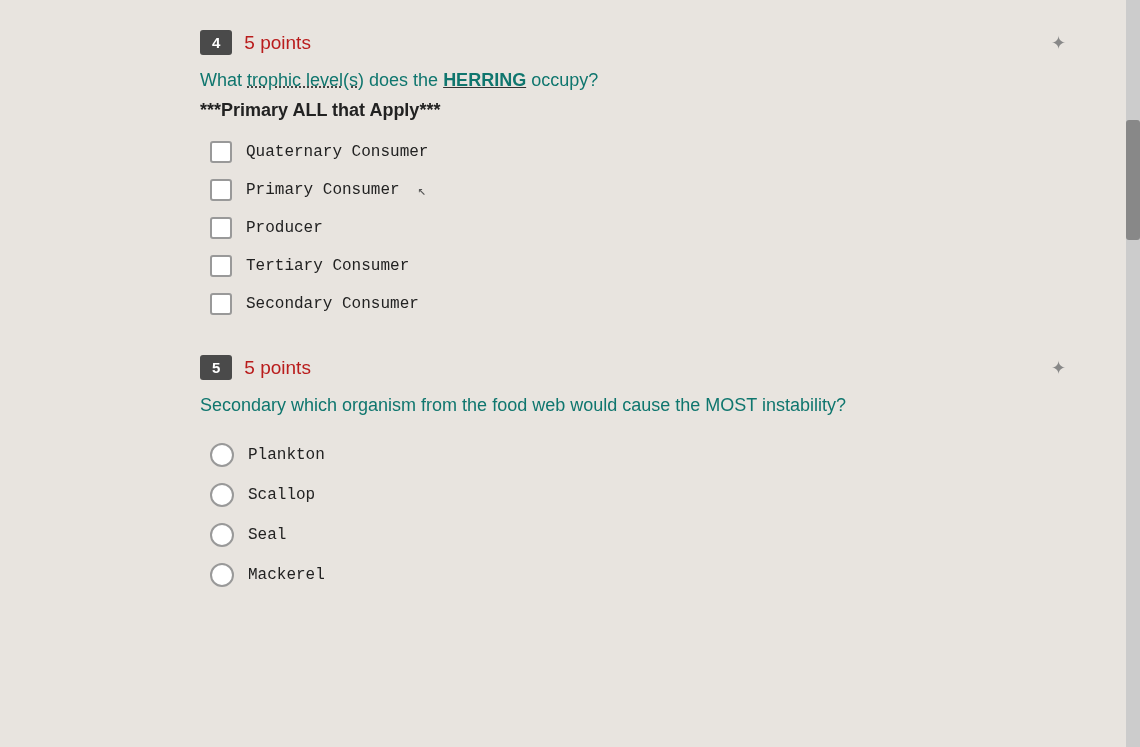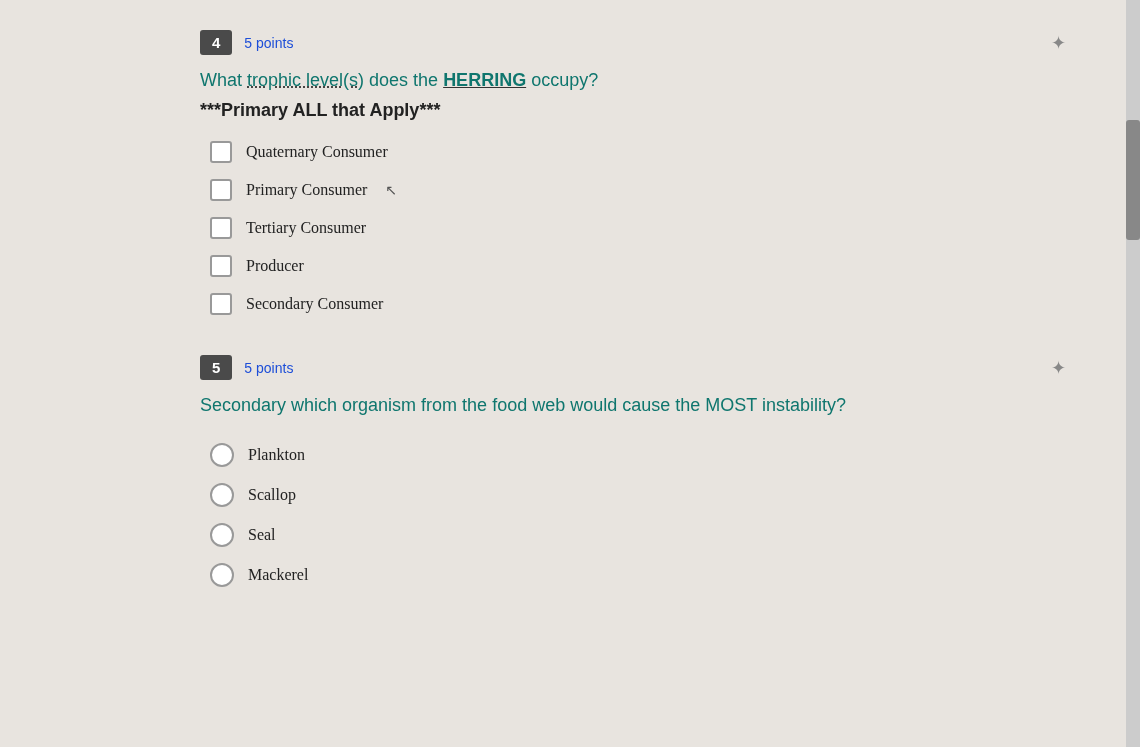"5 points" .question-points { color: #1d4ed8 -> #b91c1c; font-size: 14px -> 19px }
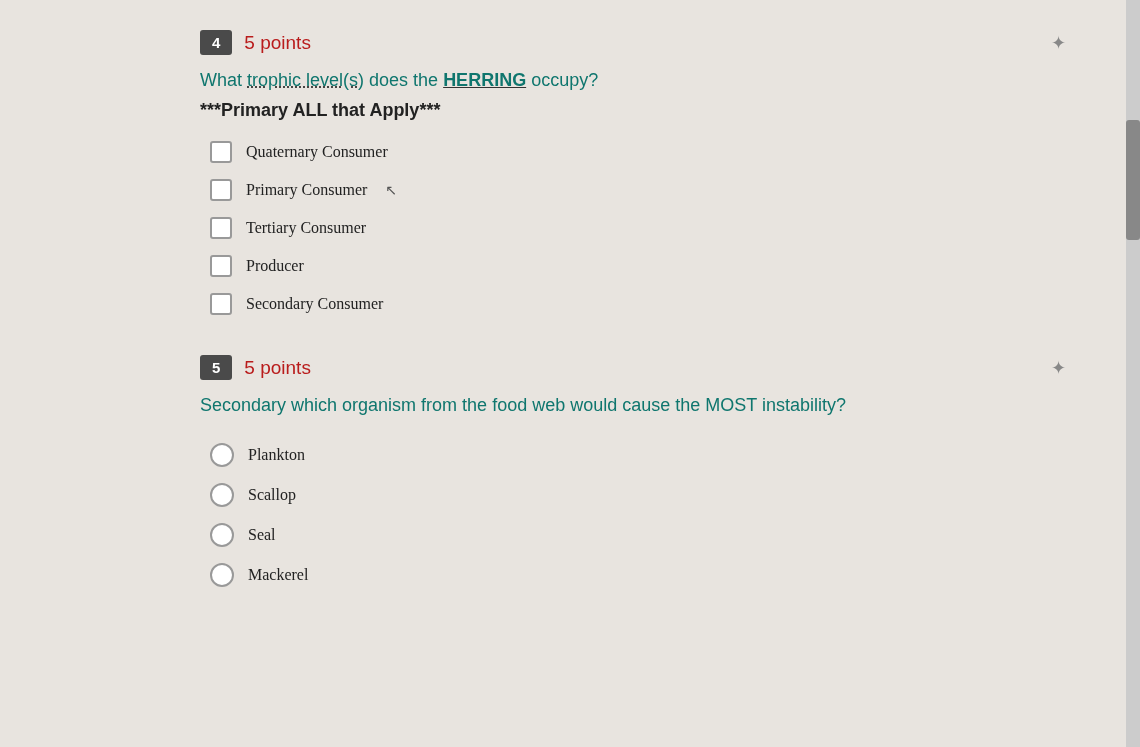"Quaternary Consumer" .option-item { font-family: Liberation Serif, serif -> Liberation Mono, monospace }
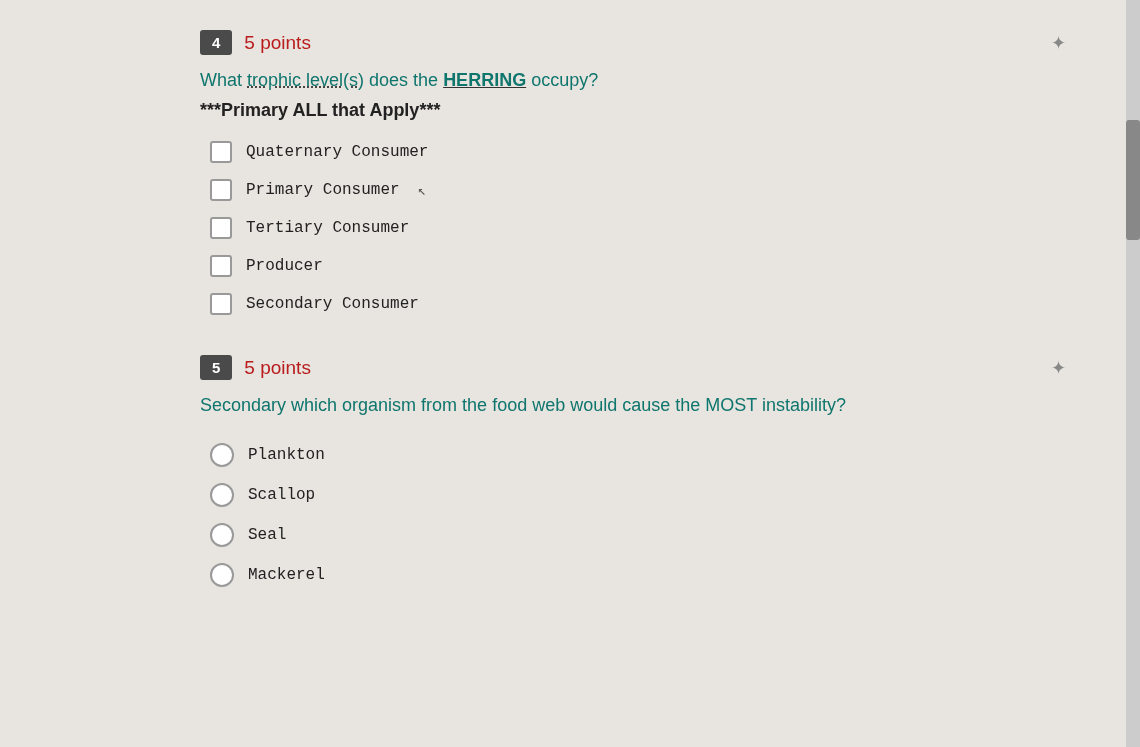"Tertiary Consumer" li.option-item { order: before "Producer" -> after "Producer" }
